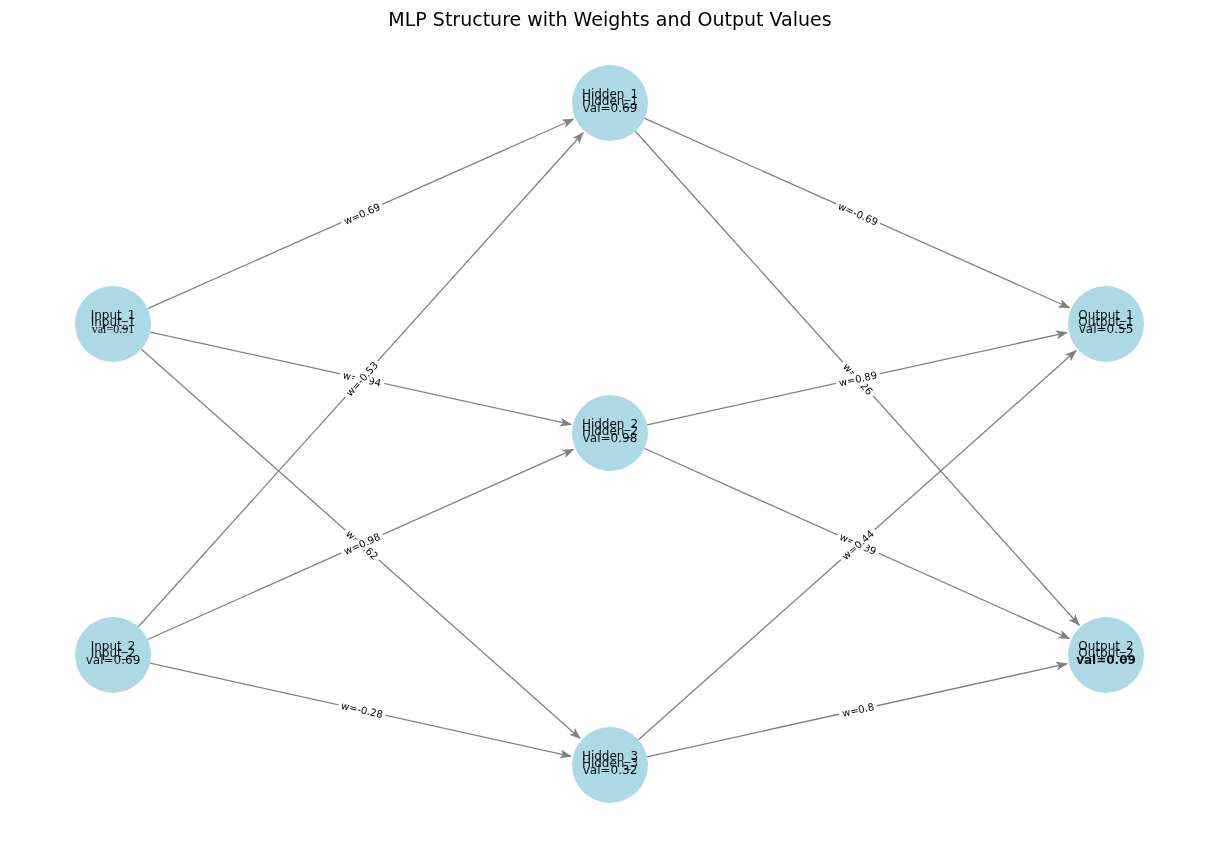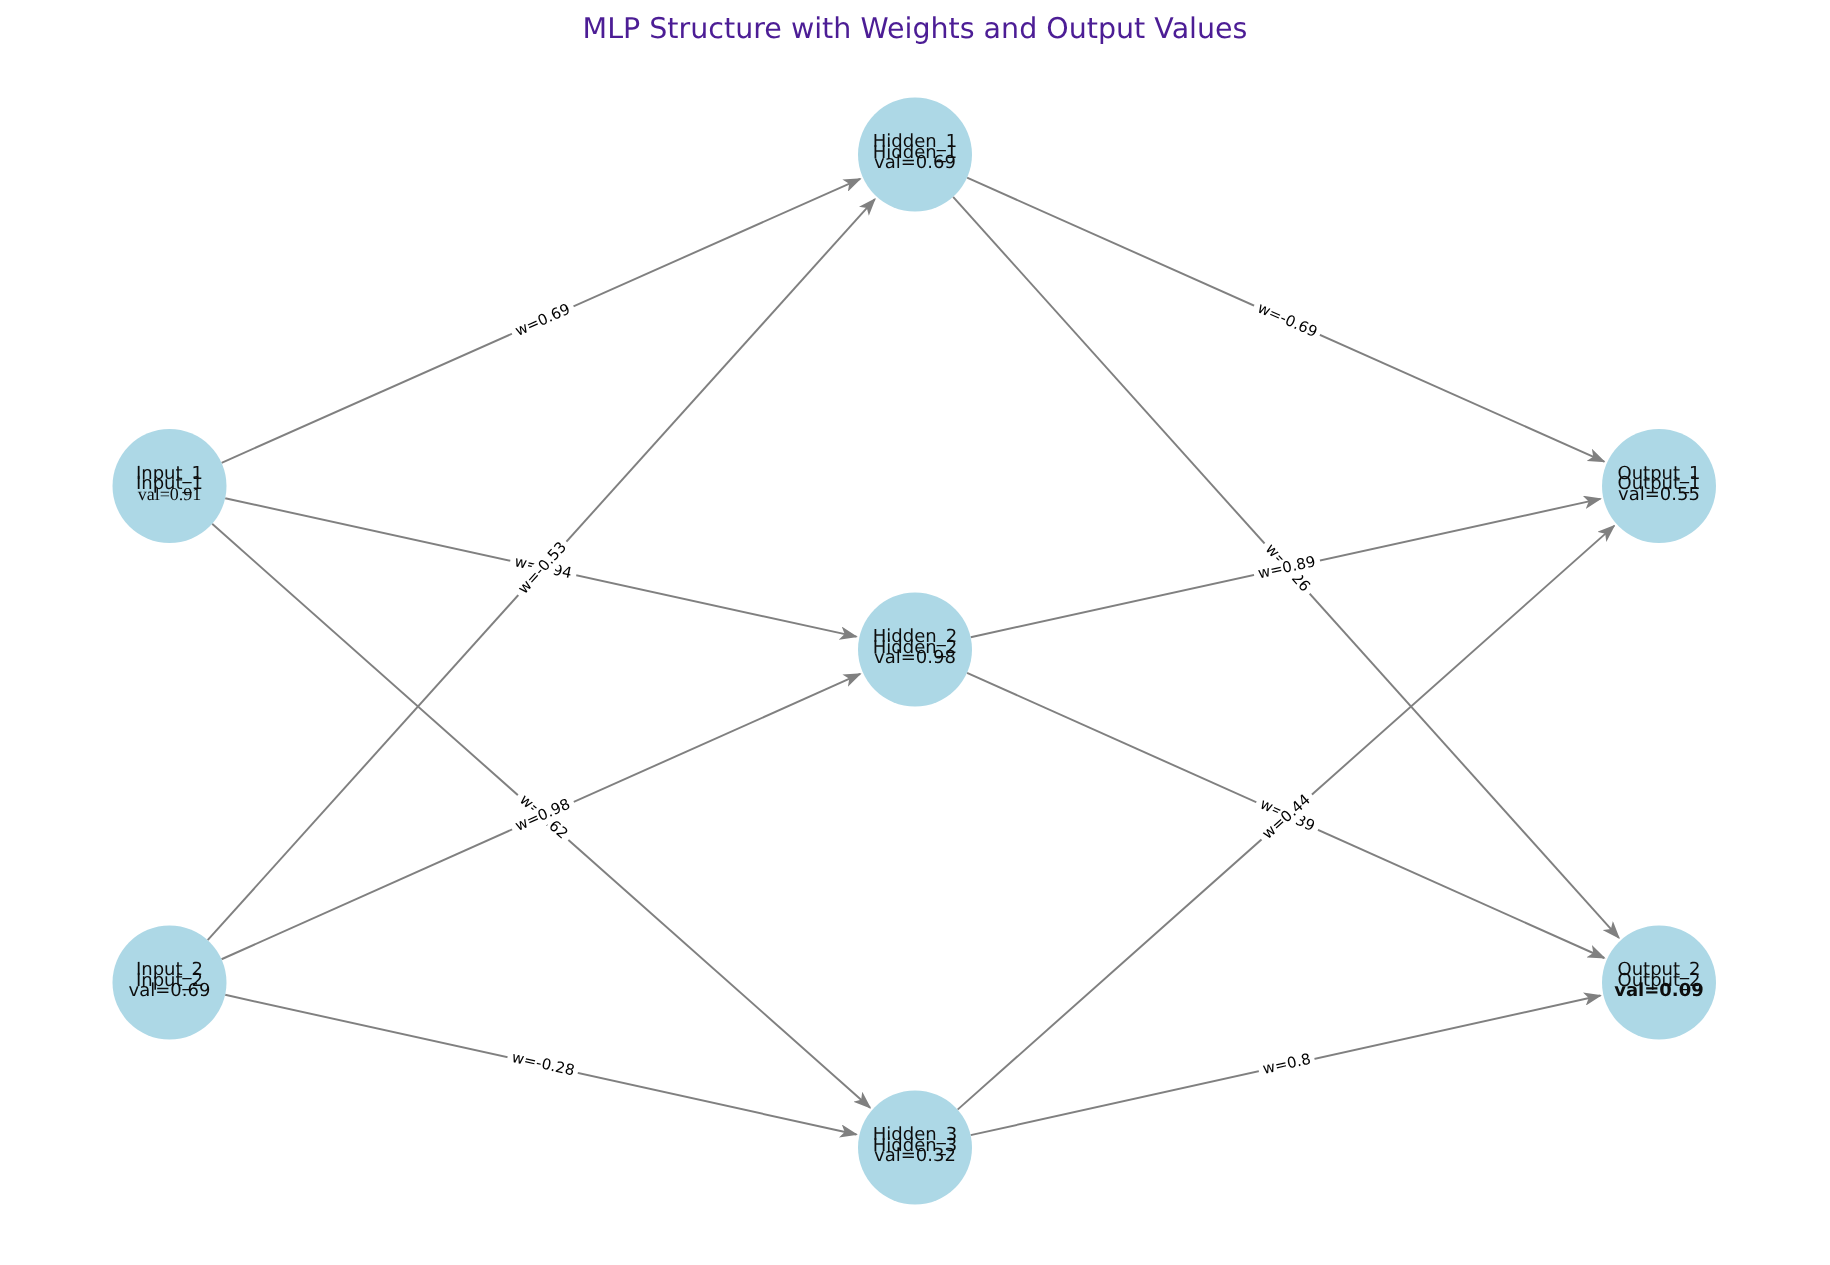"MLP Structure with Weights and" #title { color: #4c1d95 -> #000000 }
